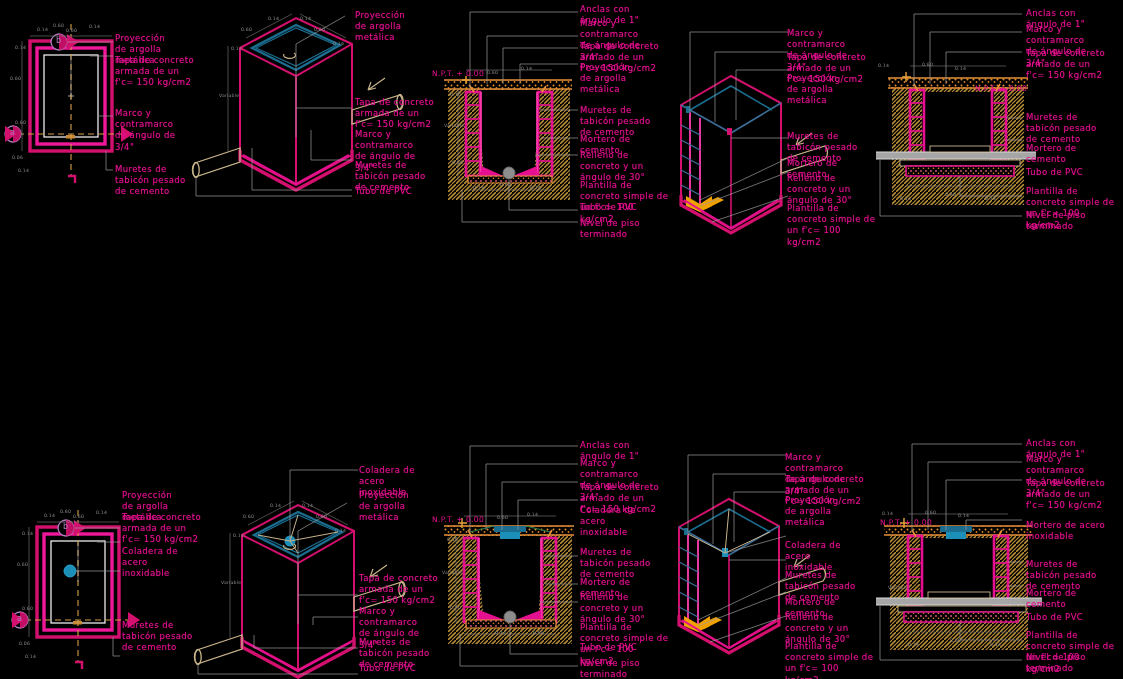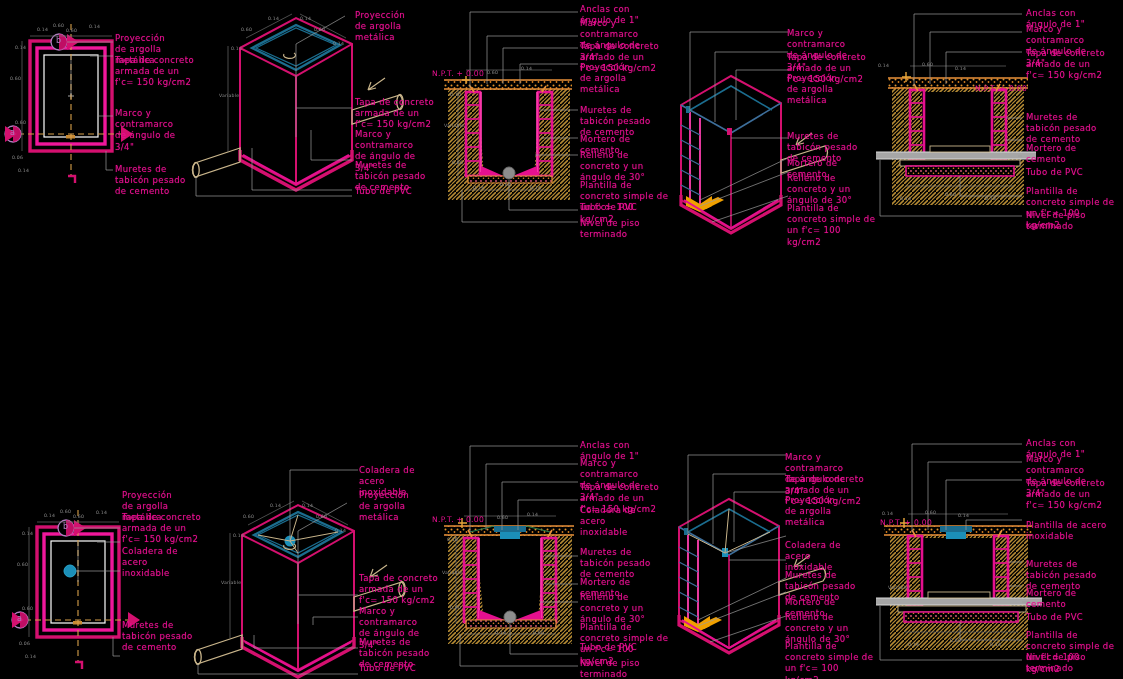"Plantilla de acero" div.lbl { text: Plantilla -> Mortero }
